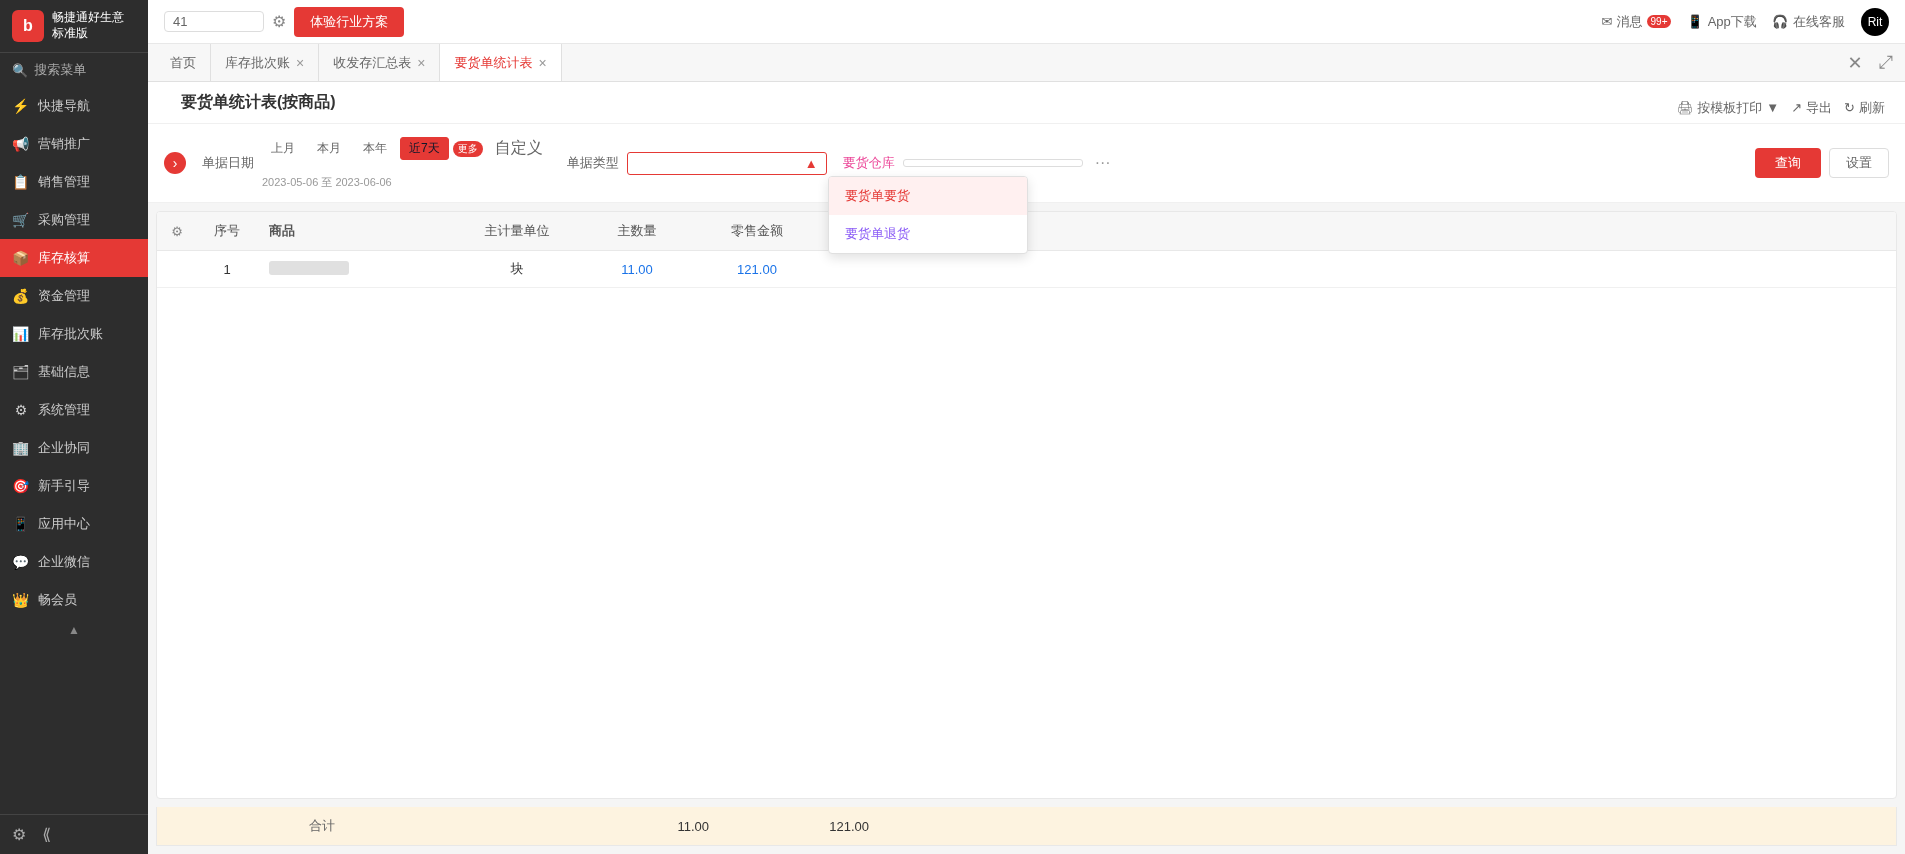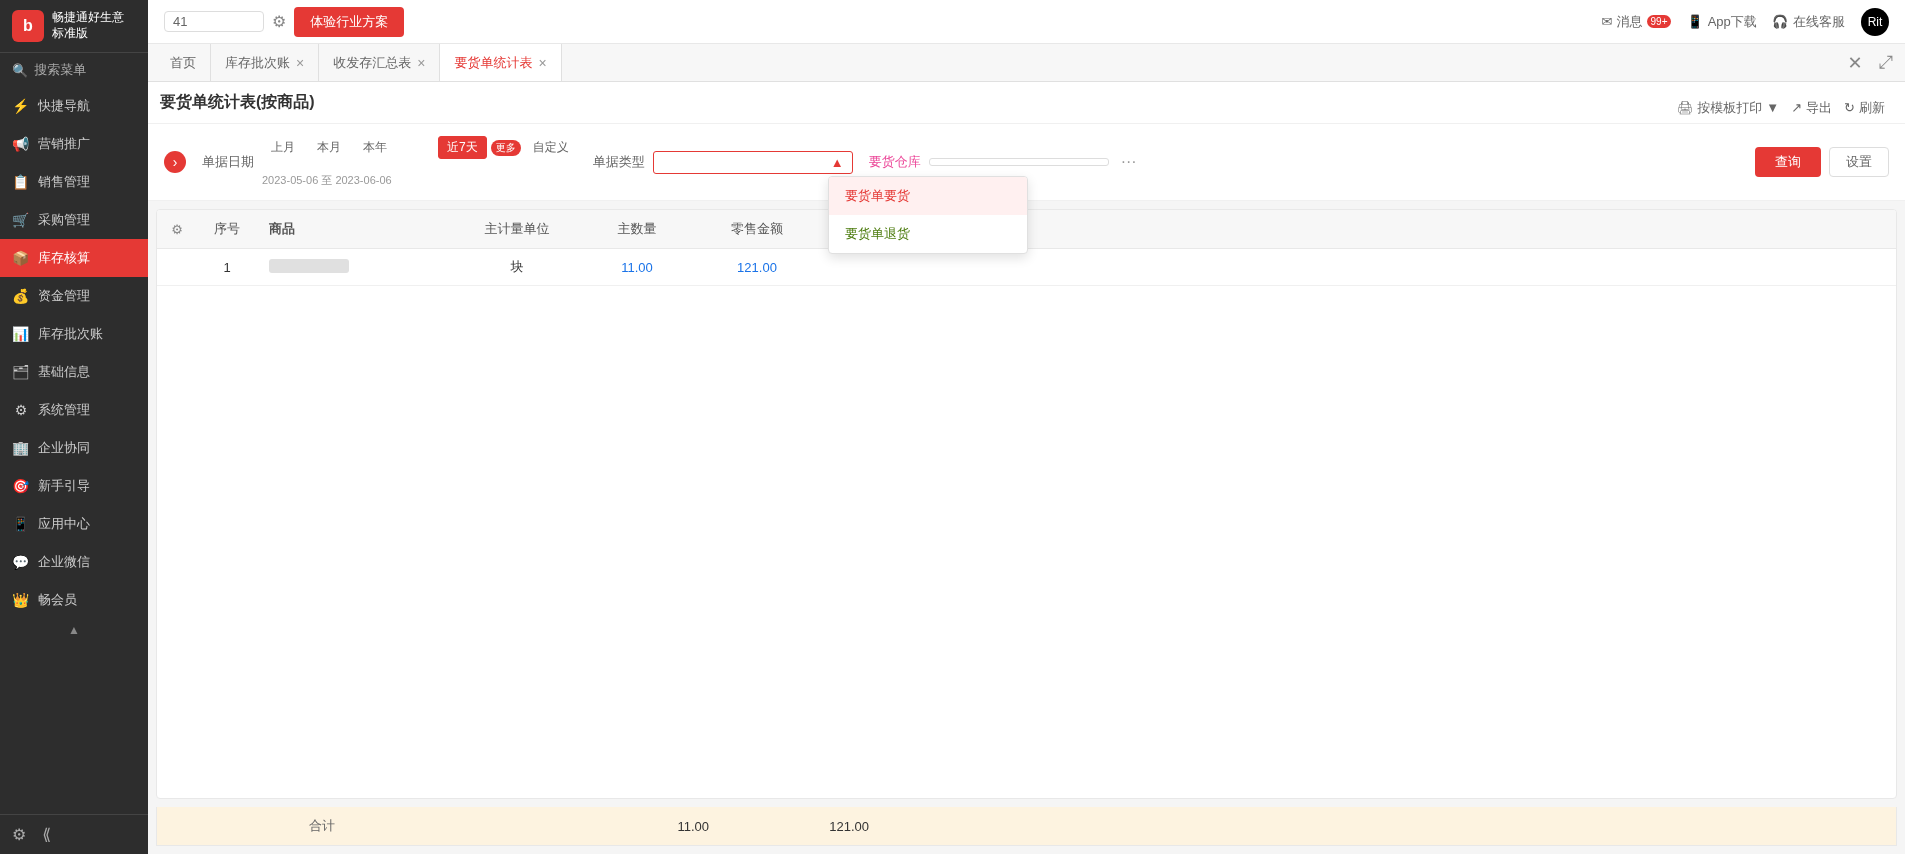"要货单统计表(按商品)" .page-header { padding: 10px 20px 0 12px -> 10px 20px 0 33px }
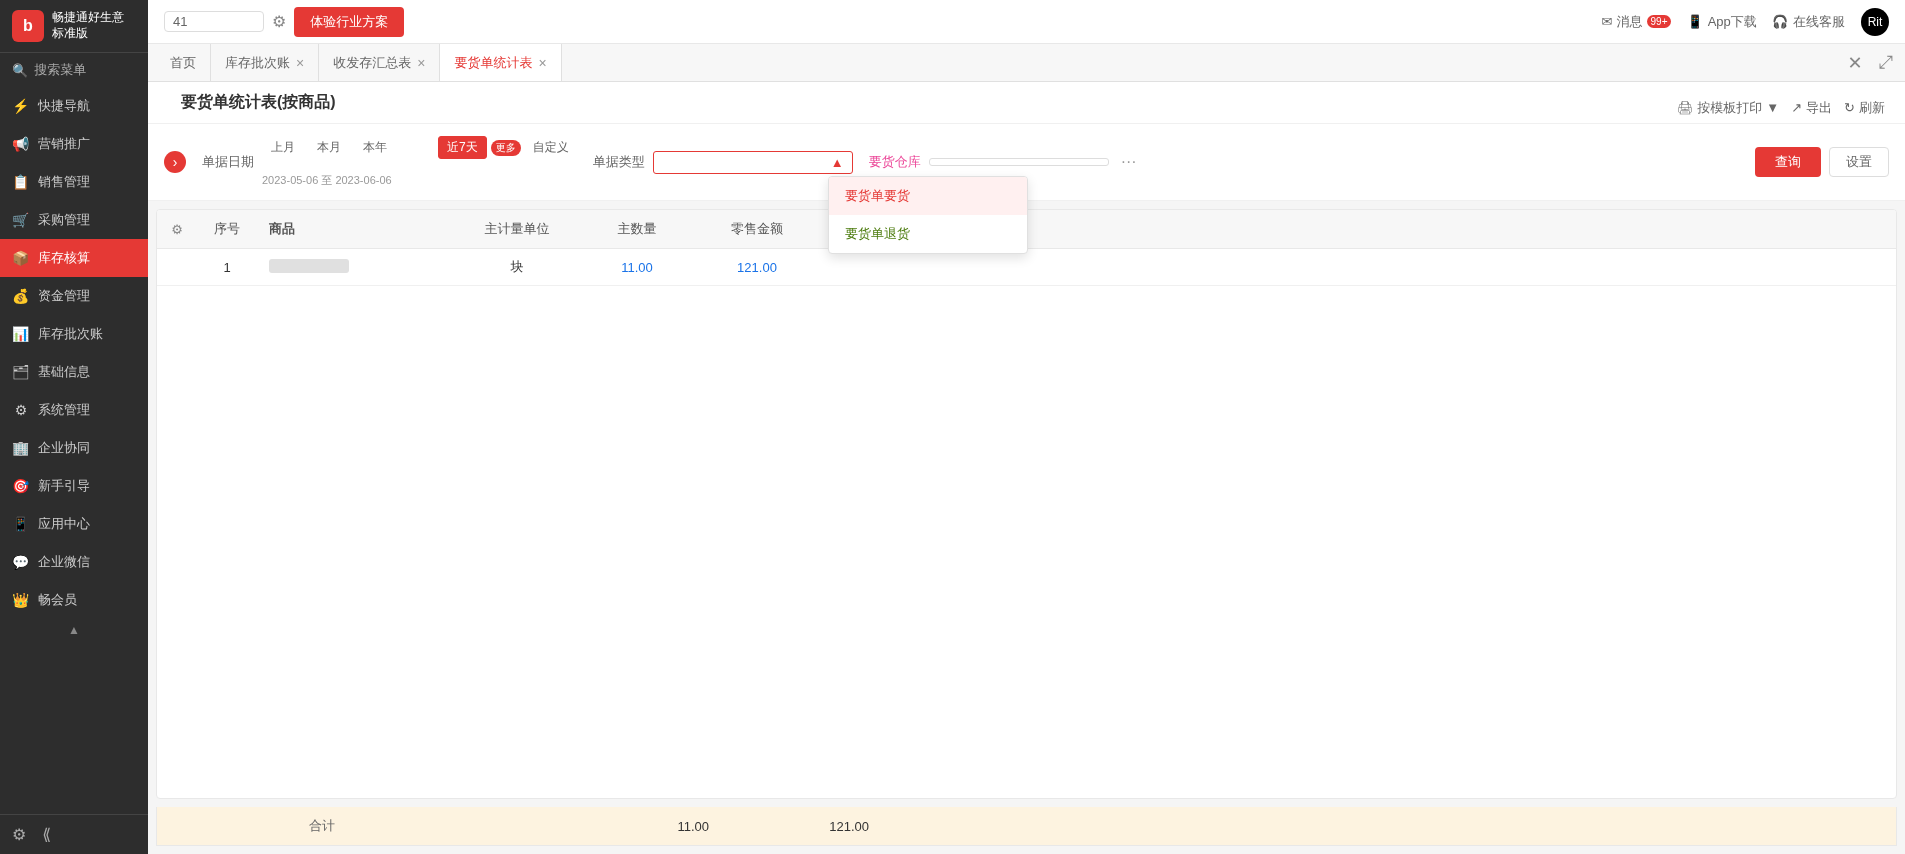"近7天" .date-btn.active-red { color: #ffffff -> #0f172a; margin-left: 38px -> none }
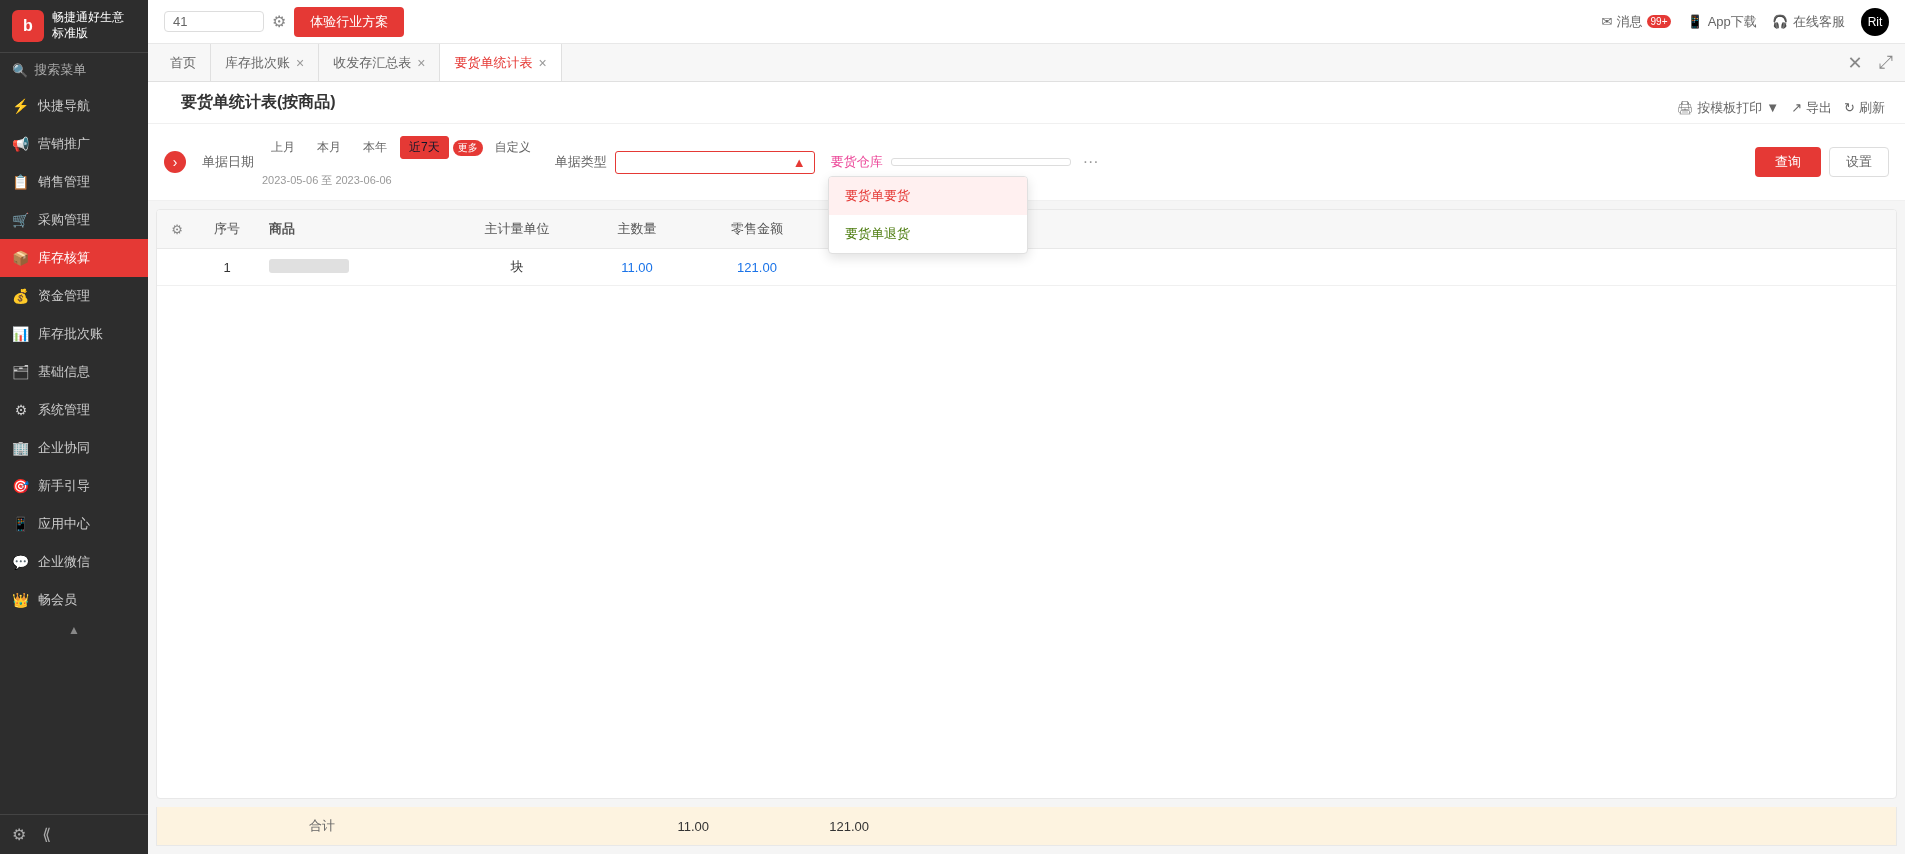"自定义" .date-btn-custom { font-size: 12px -> 16px }
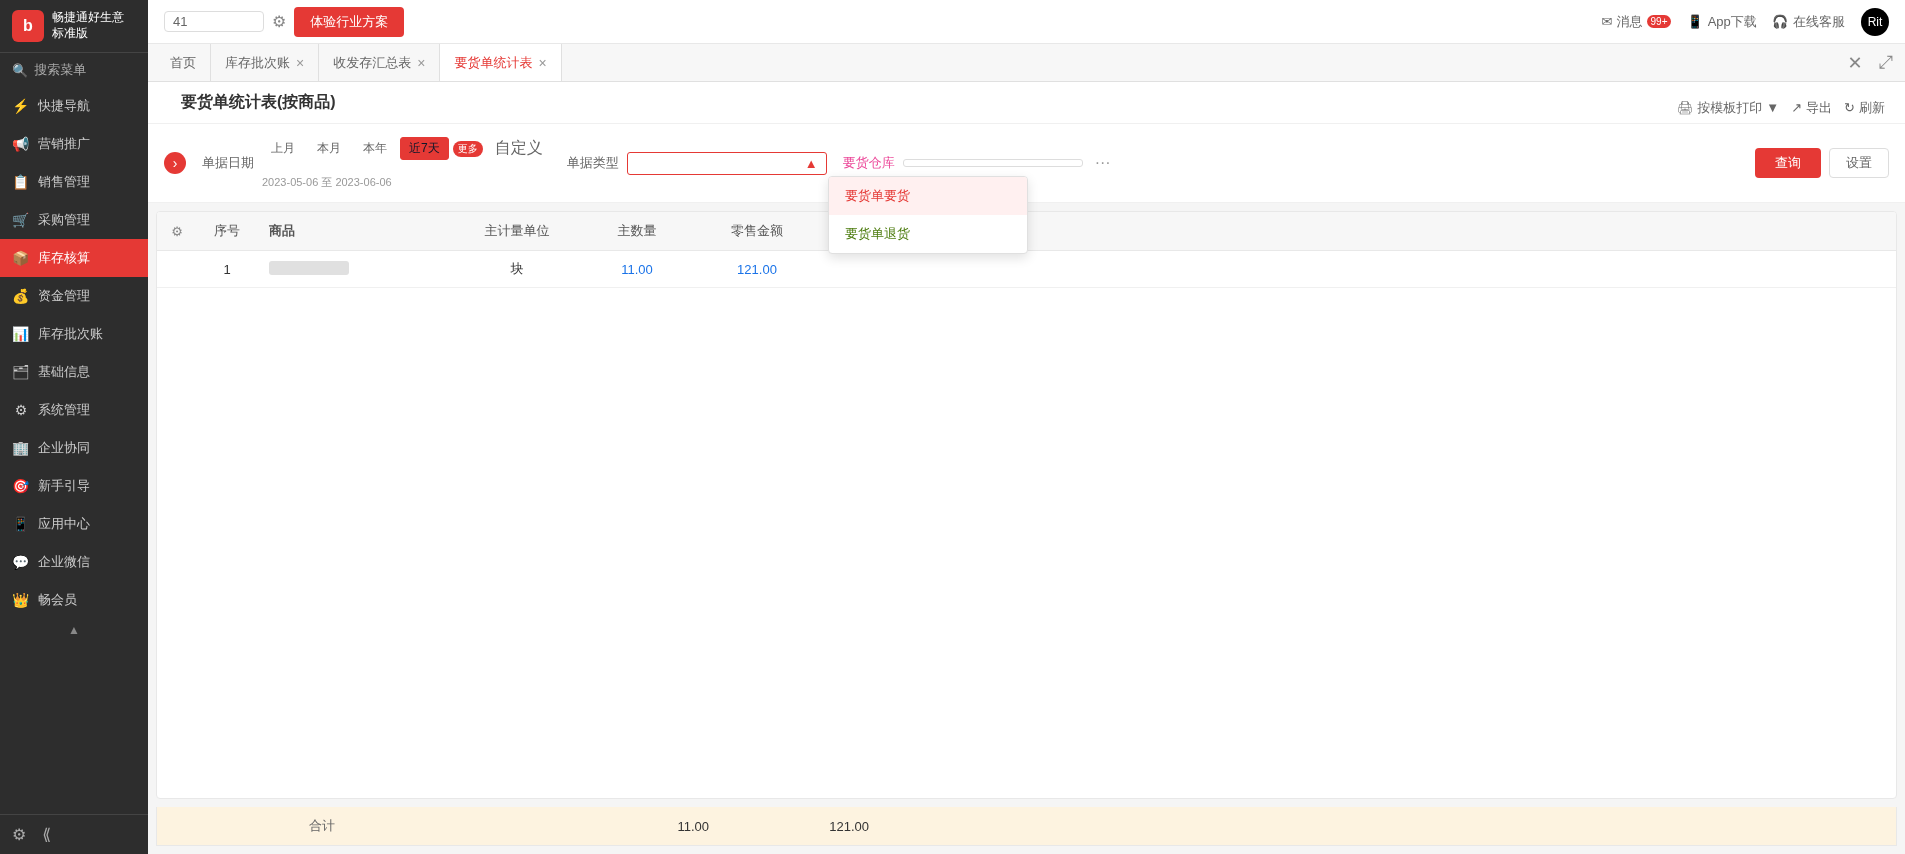"要货单退货" .dropdown-item { color: #4d7c0f -> #8b5cf6 }
